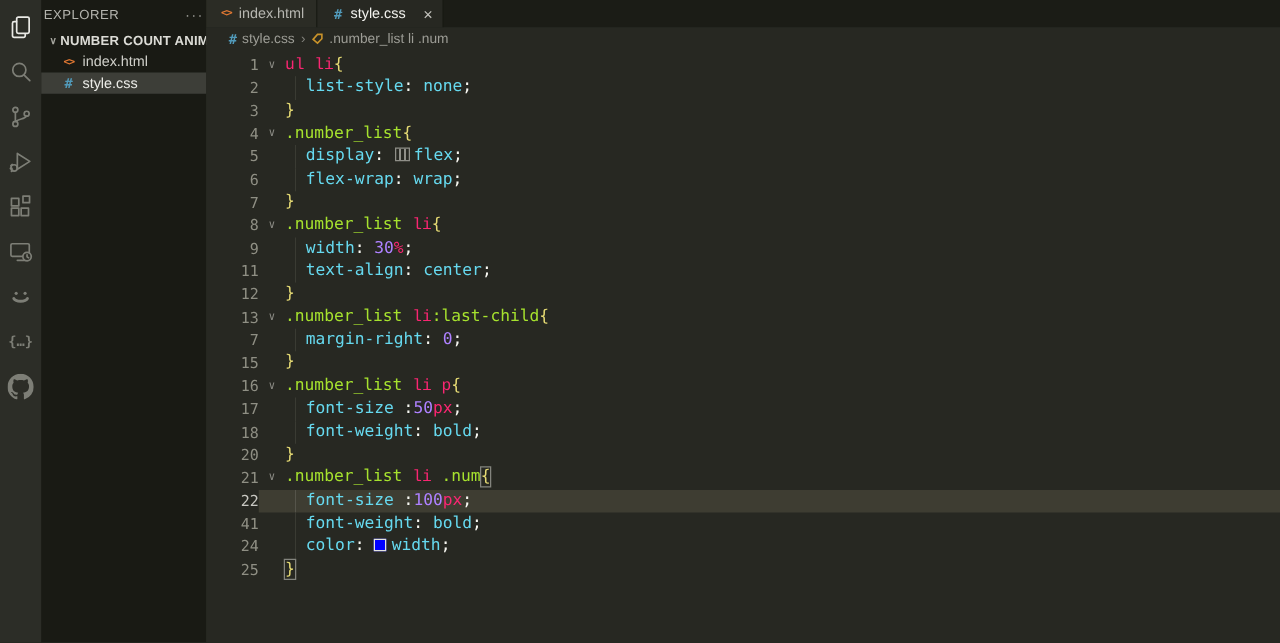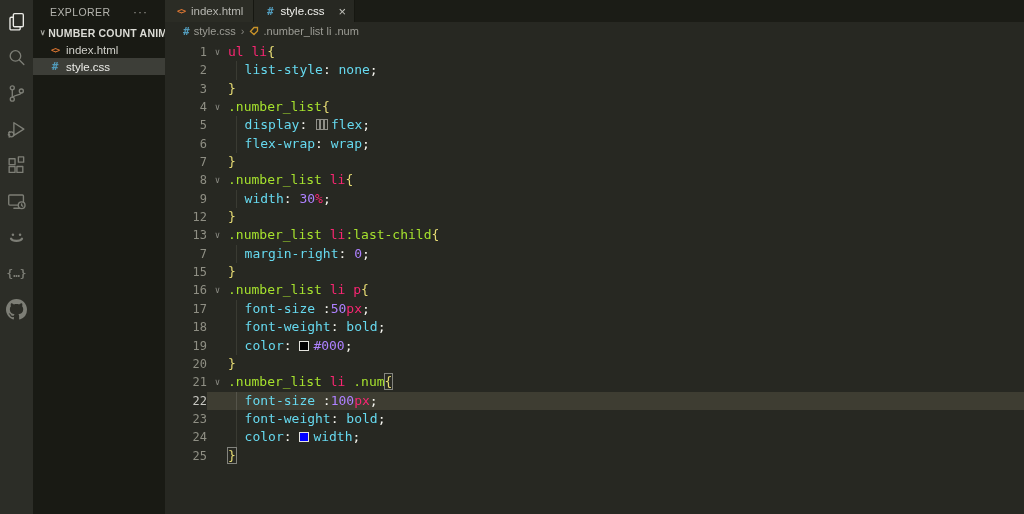"EXPLORER" .sb-header { padding: 0 17px -> 0 2px }
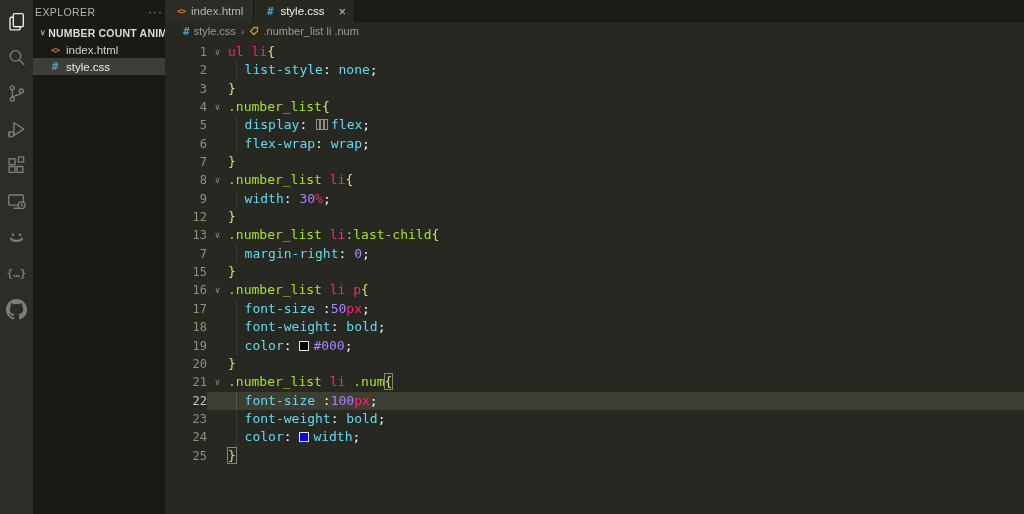"ul li" .tk-tag { font-family: none -> Liberation Mono, monospace }
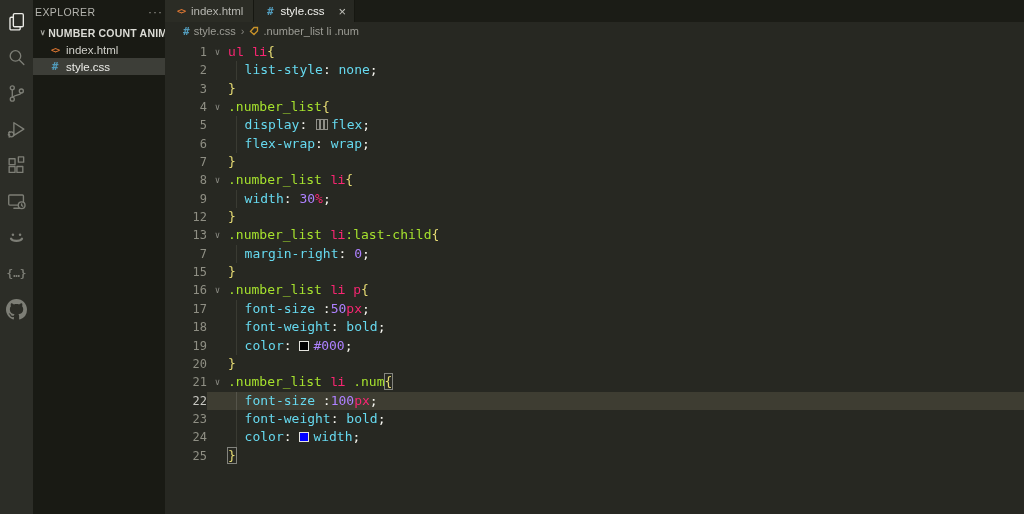"11" div.line { html: none -> <div><span>11</span><span><span></span><span><span></span><span>text-align</span><span>: </span><span>center</span><span>;</span></span></span></div> }
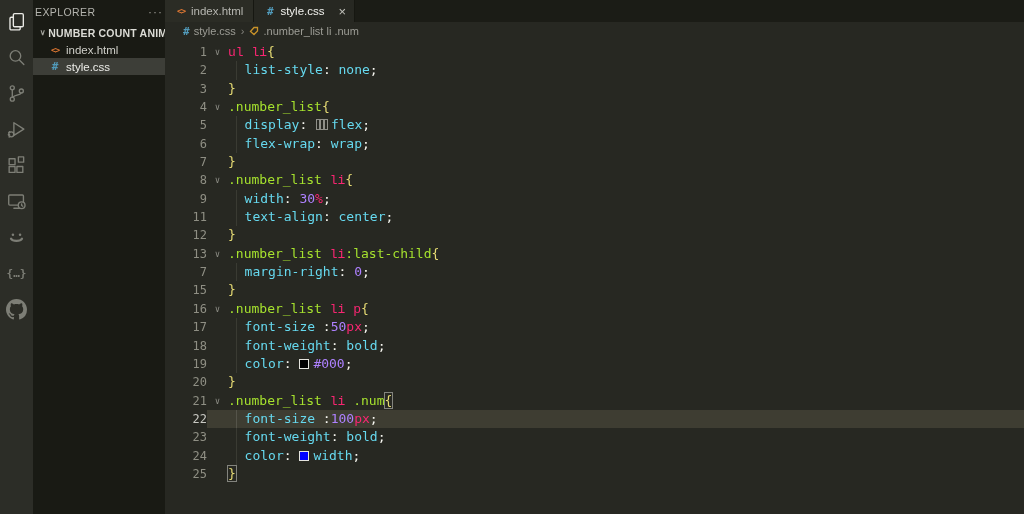"19" div.line { html: <div><span>19</span><span><span></span><span><span></span><span>color</span><span>: </span><span></span><span>#000</span><span>;</span></span></span></div> -> none }
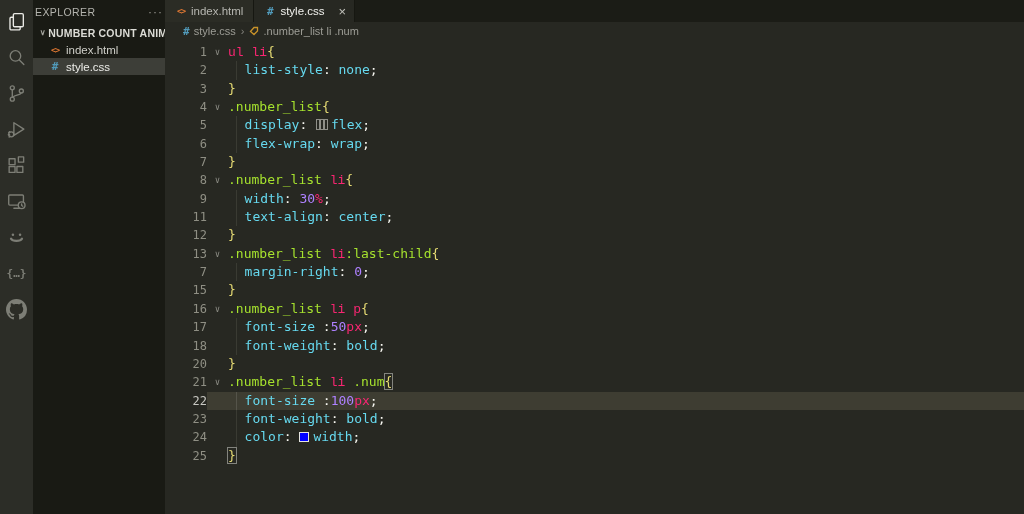"23" span.numcol { text: 23 -> 41 }
